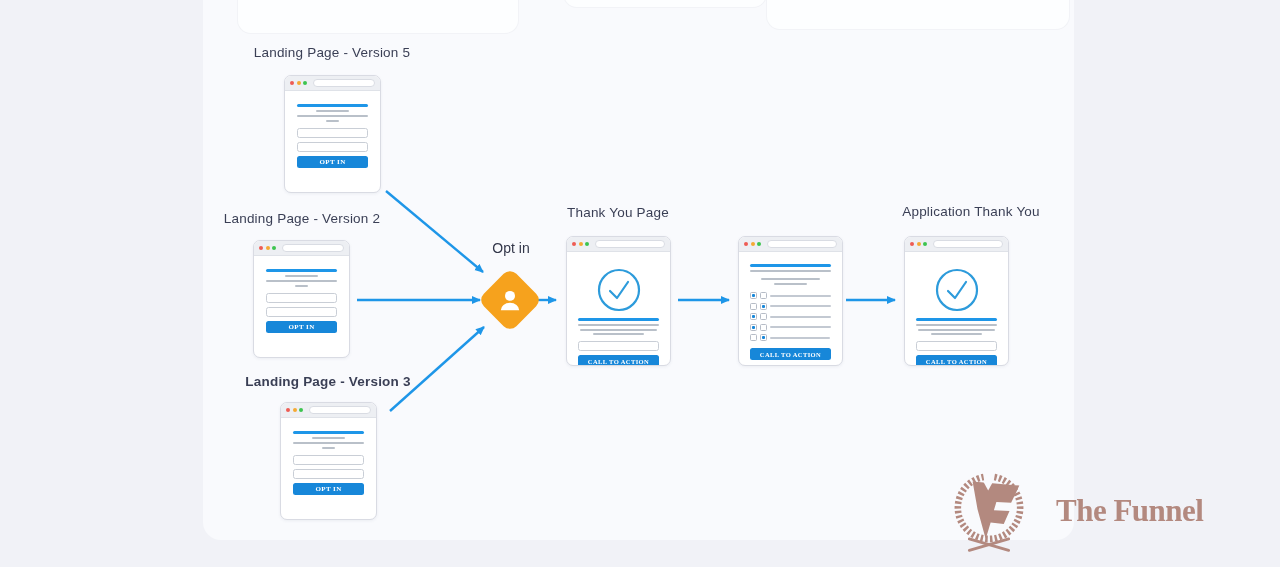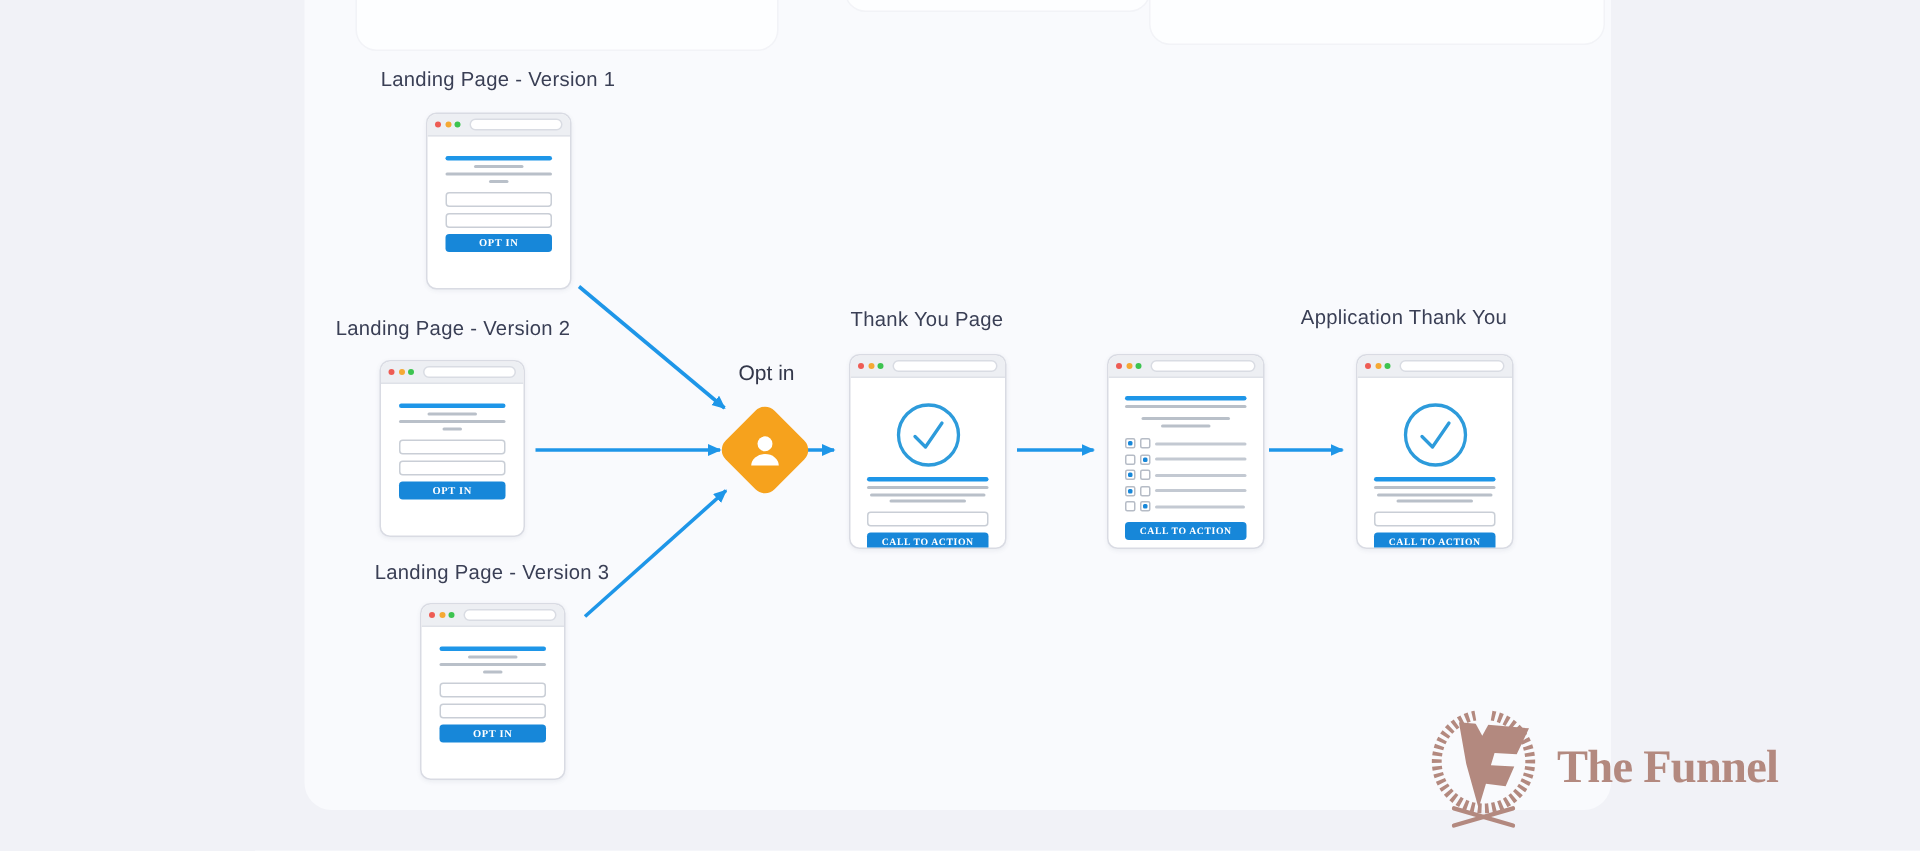"Landing Page - Version 1" div.node-title { text: 1 -> 5 }
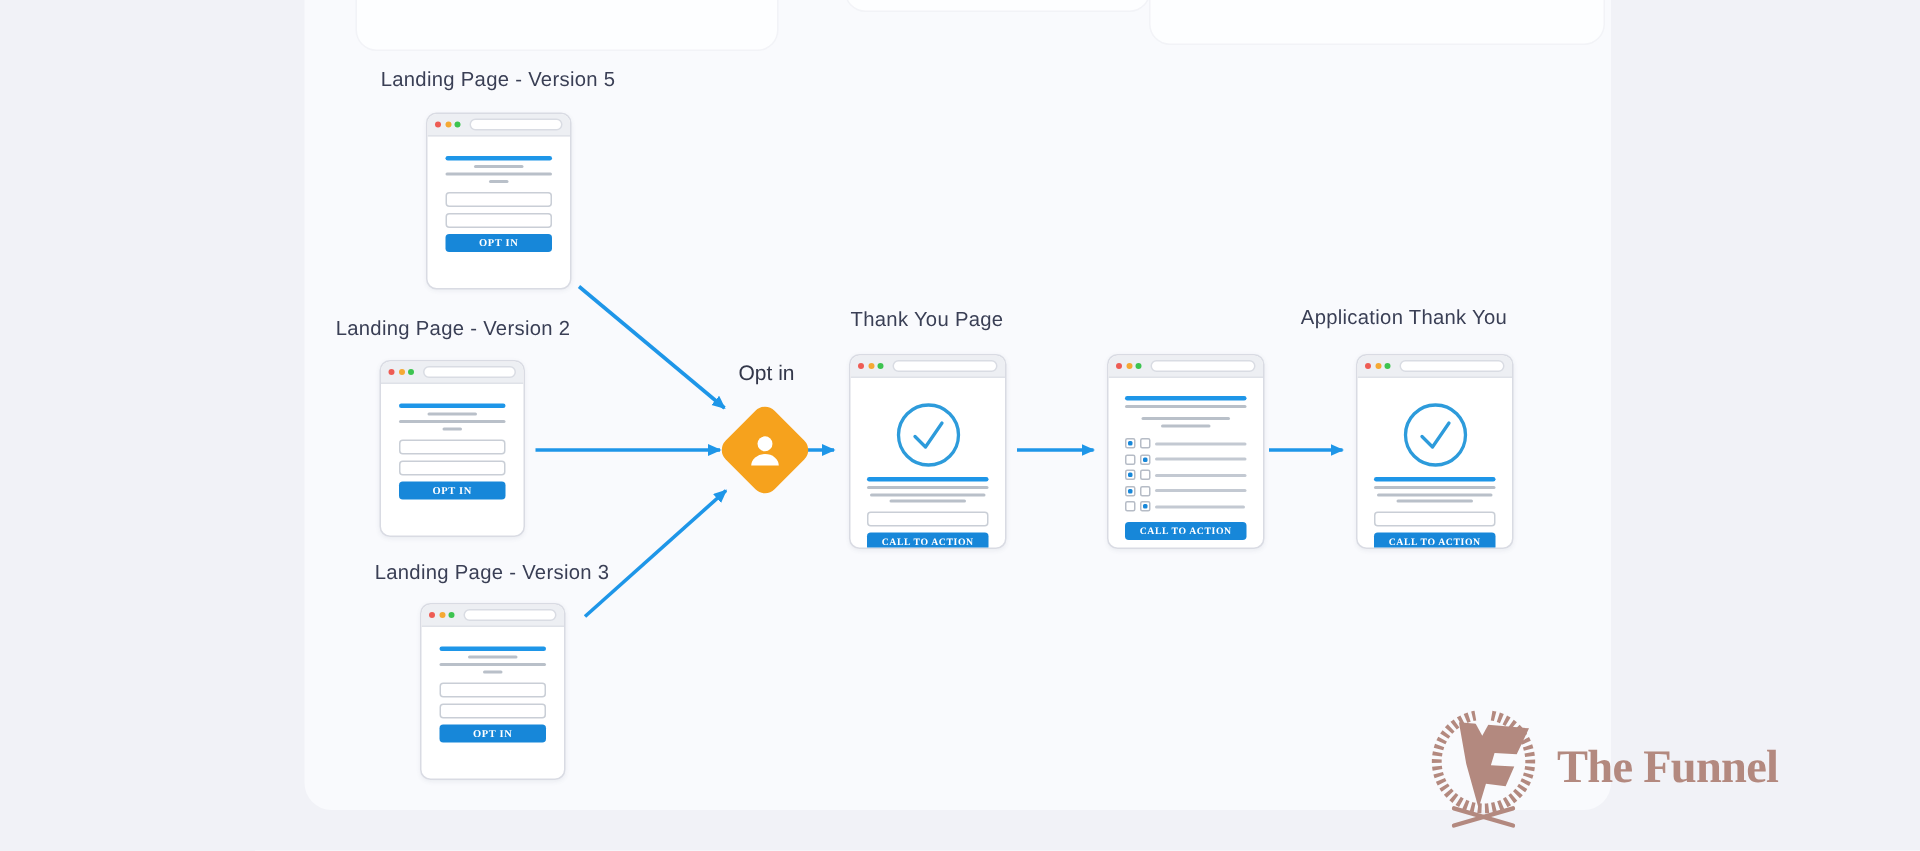"Application Thank You" div.node-title { left: 826px -> 861px }
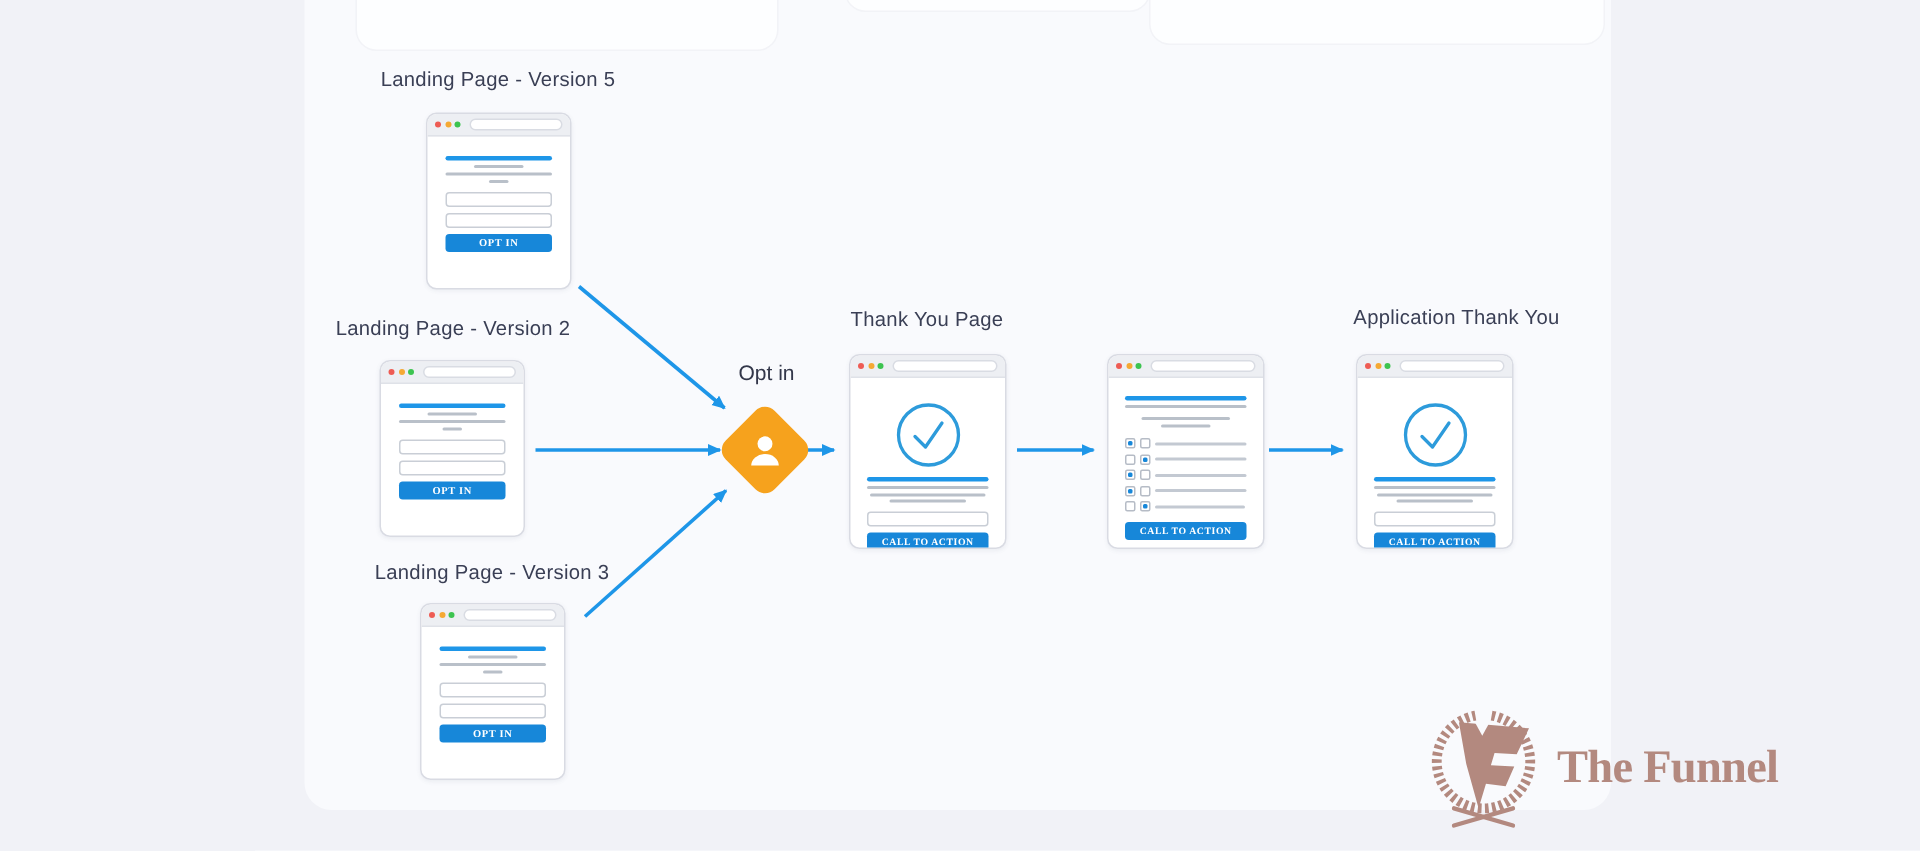"Landing Page - Version 3" div.node-title { font-weight: none -> bold }
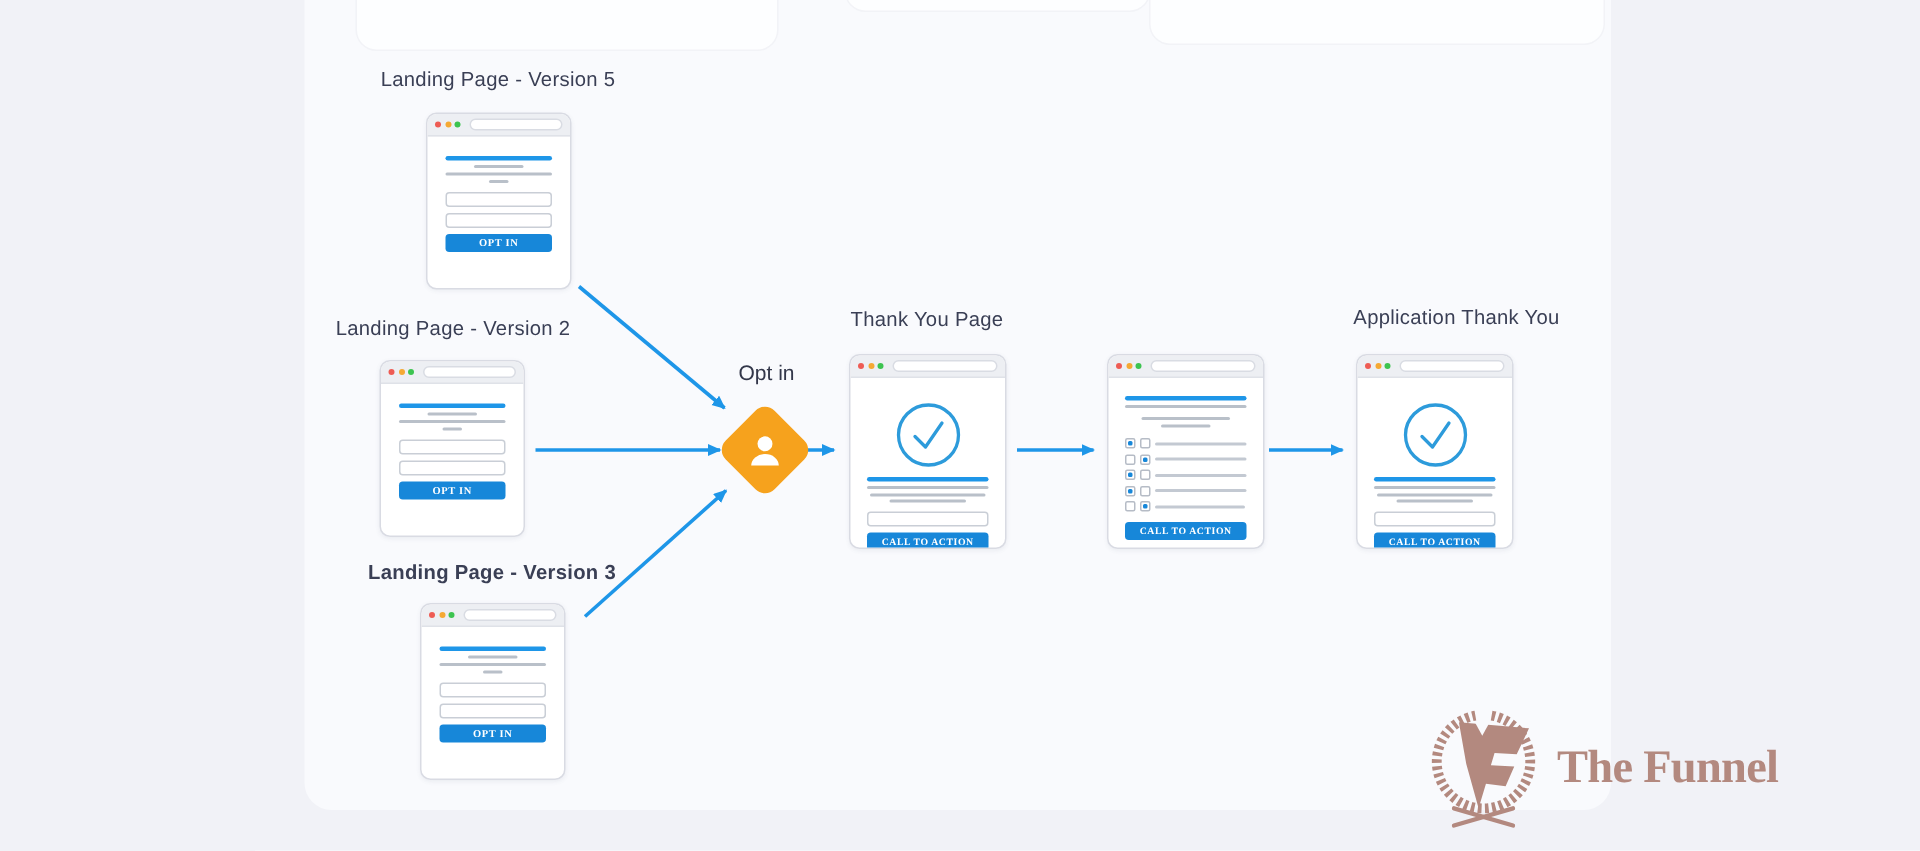"The Funnel" .logo { gap: 8px -> 26px }
